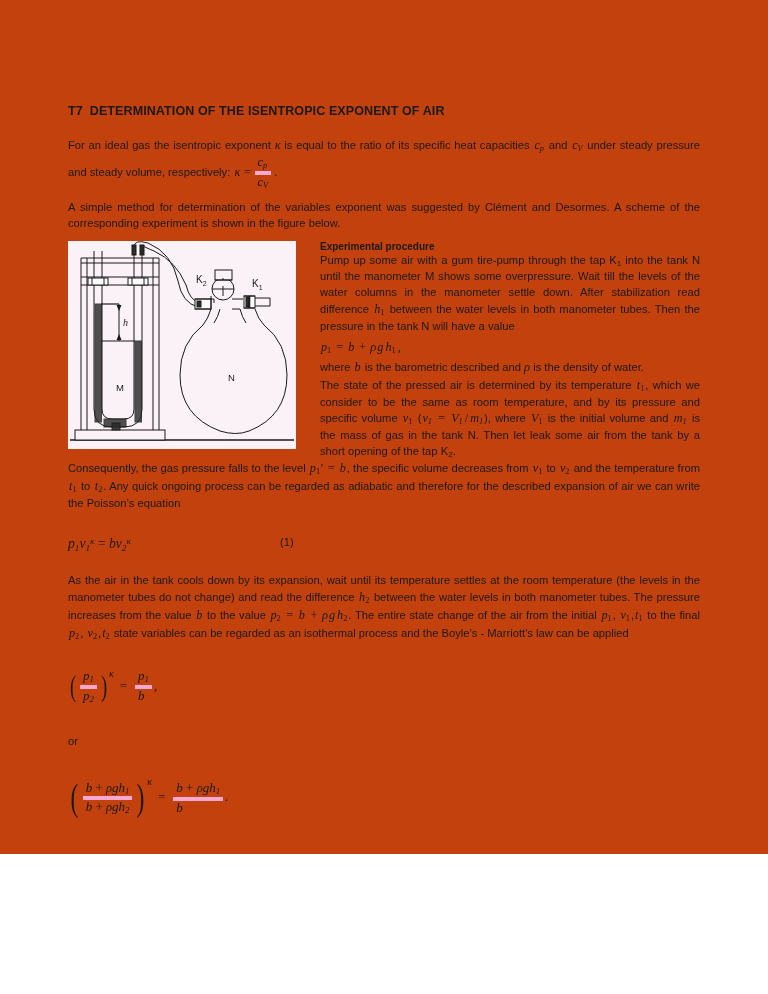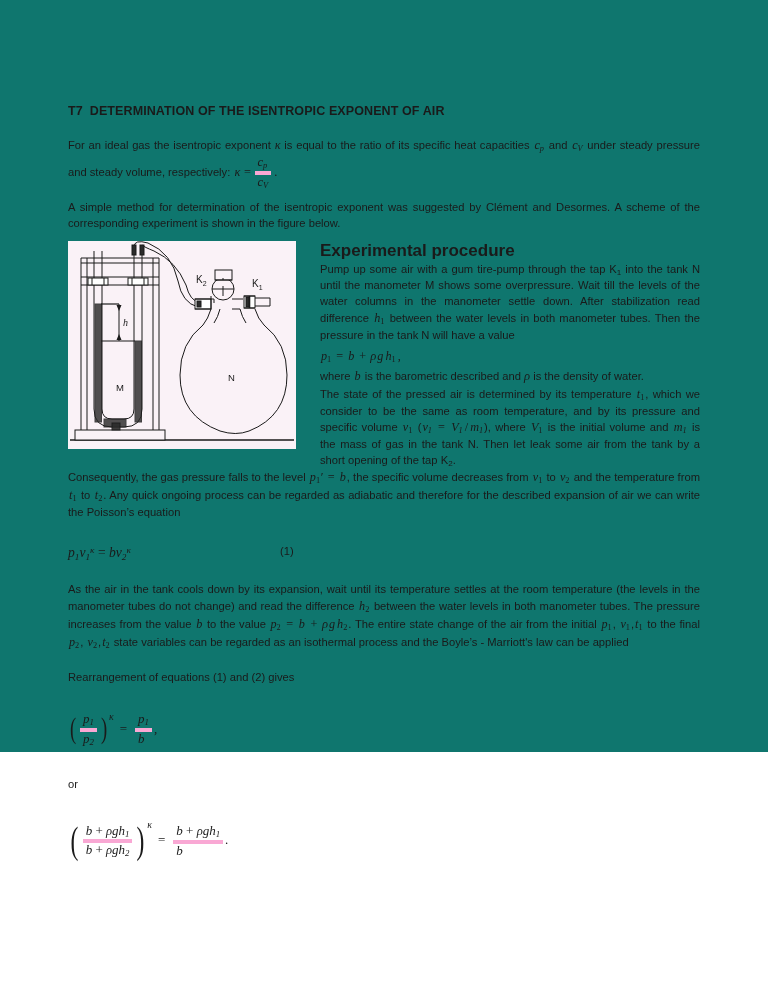"T7 DETERMINATION OF THE ISENTROPIC" .page { background: #0f766e -> #c2410c; height: 752px -> 854px }
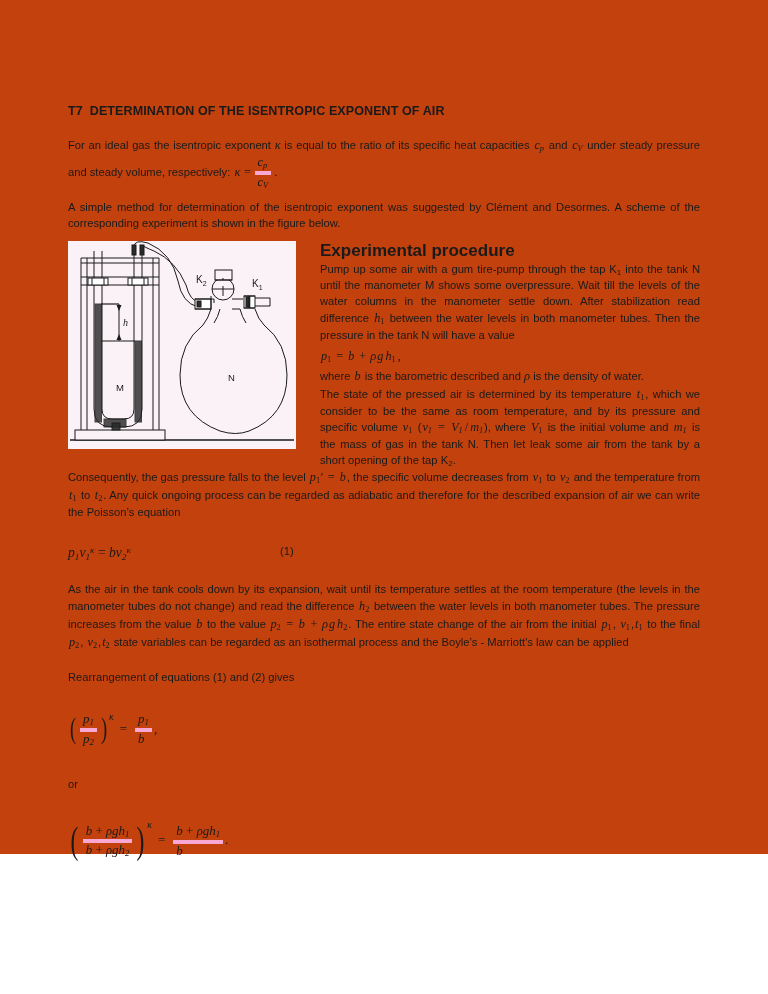"A simple method for determination" p.para { text: isentropic -> variables }
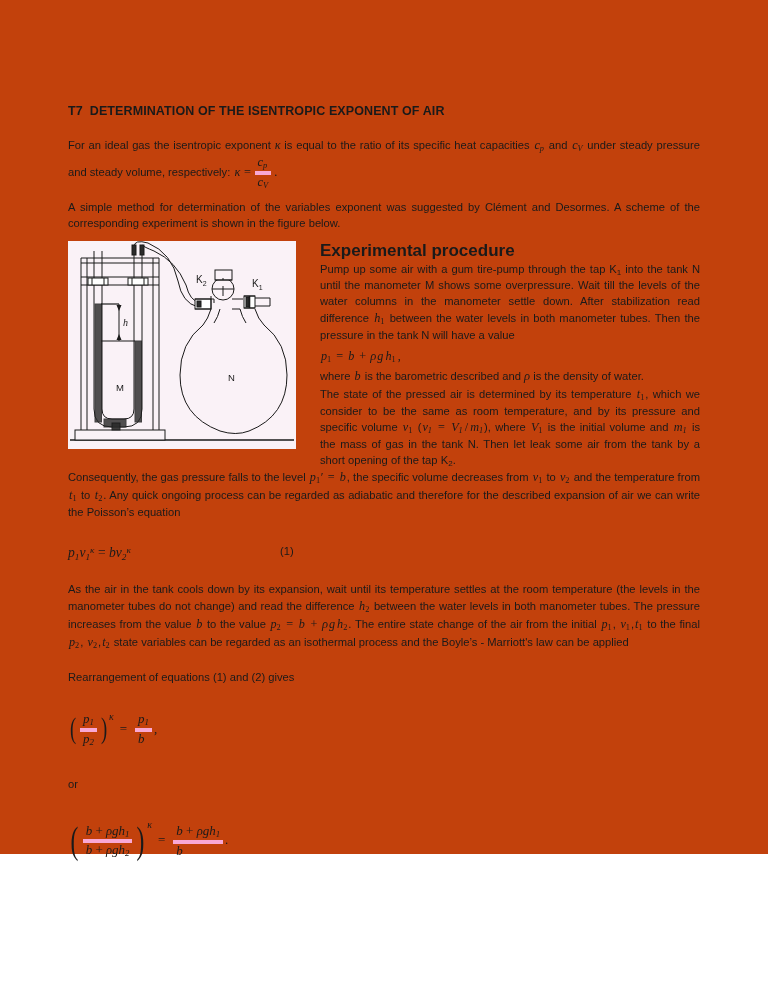"Experimental procedure" .side-head { font-size: 17px -> 10px }
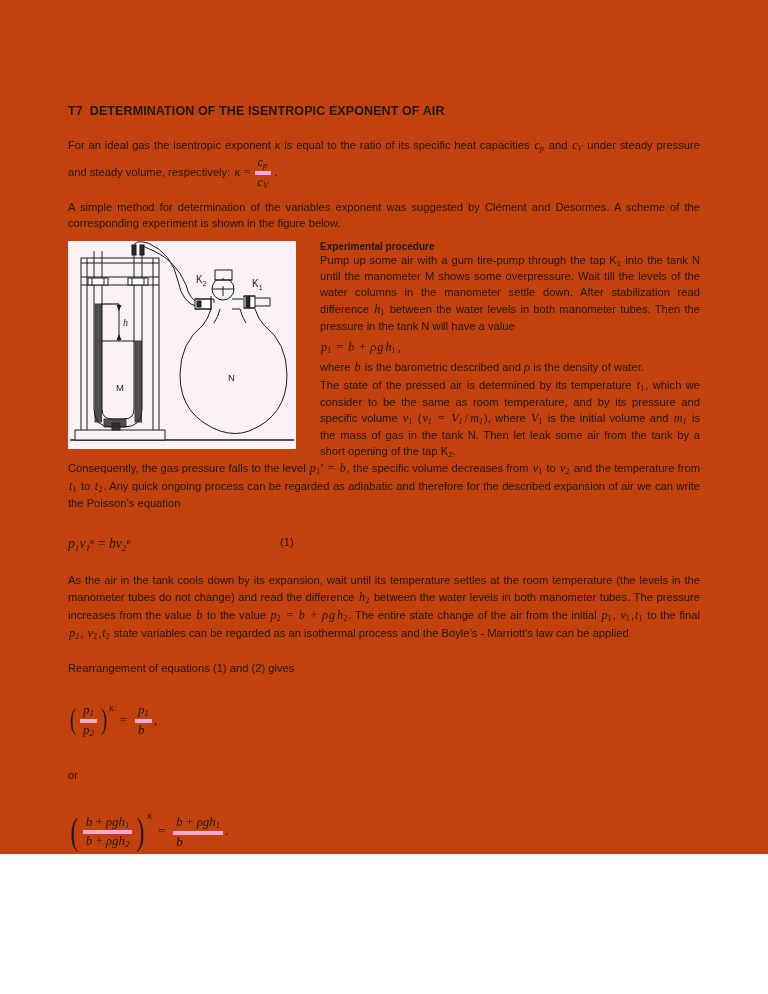"Rearrangement of equations (1) and" p.para { html: <p>Rearrangement of equations (1) and (2) gives</p> -> none }
